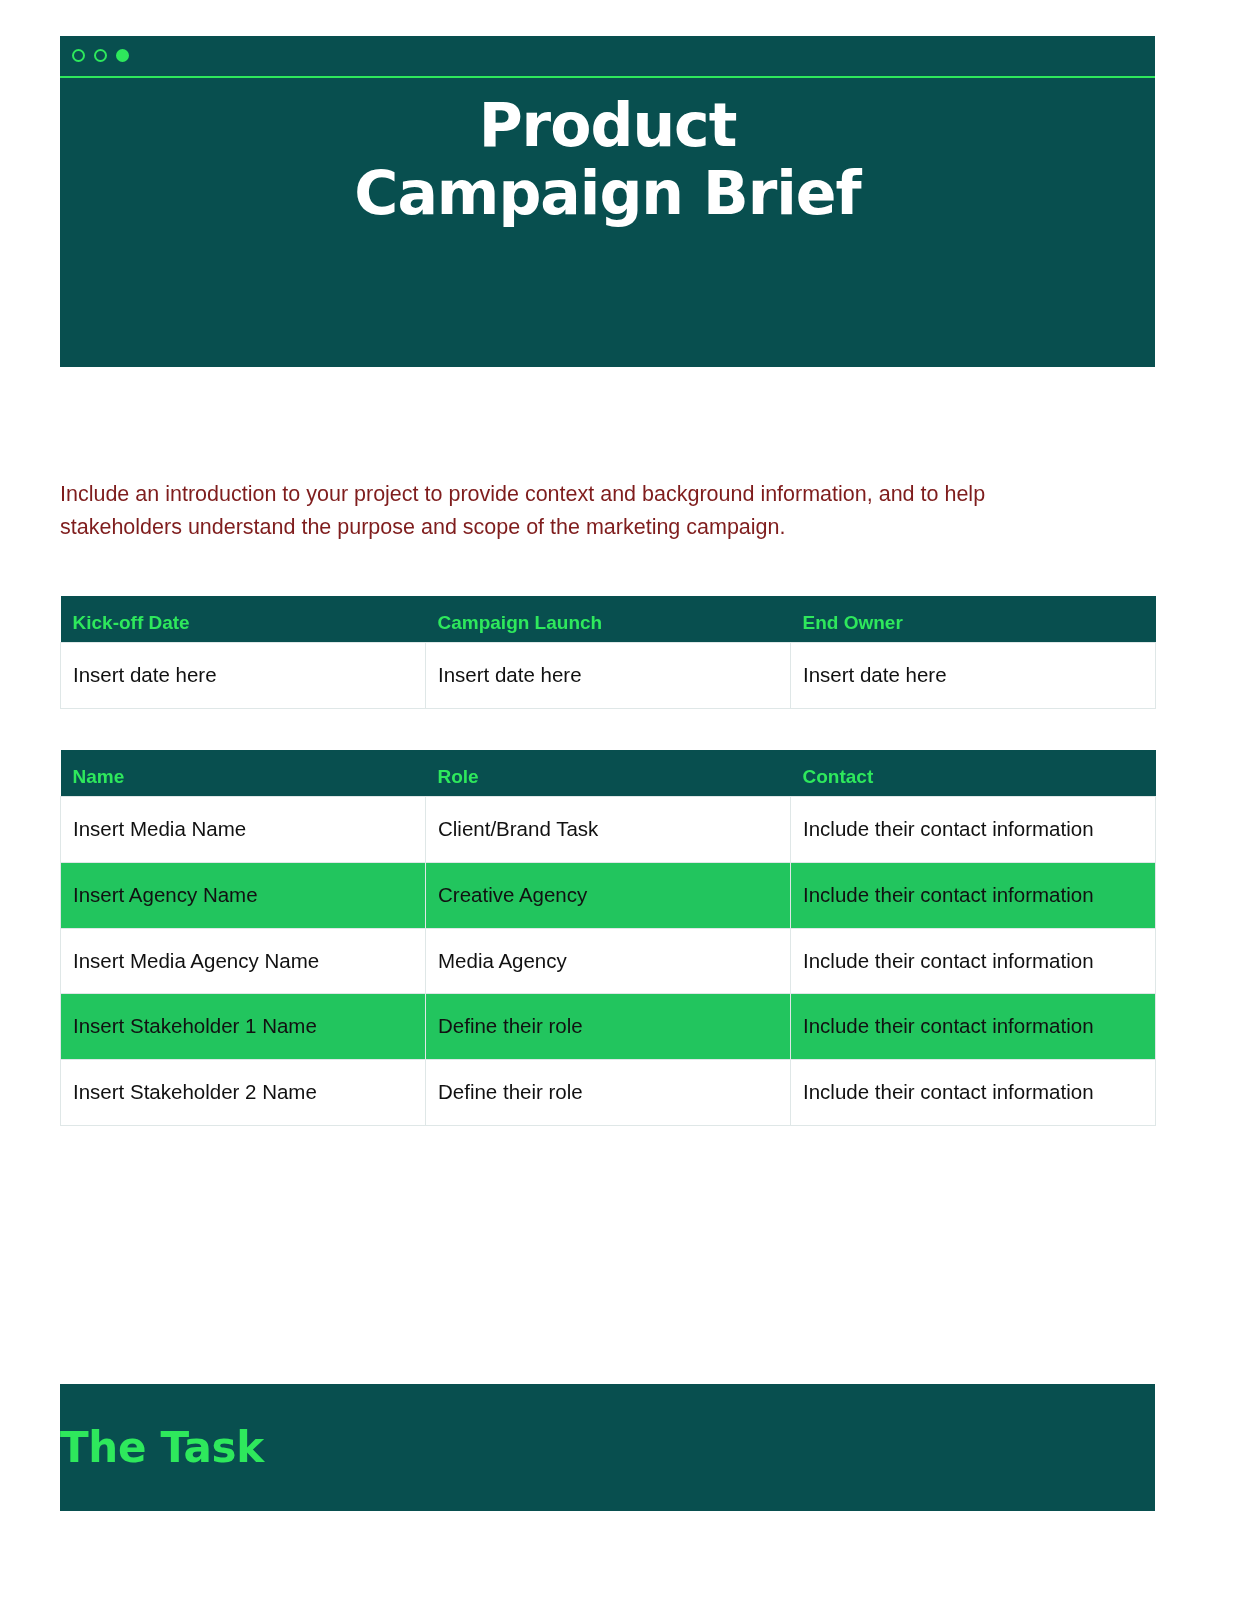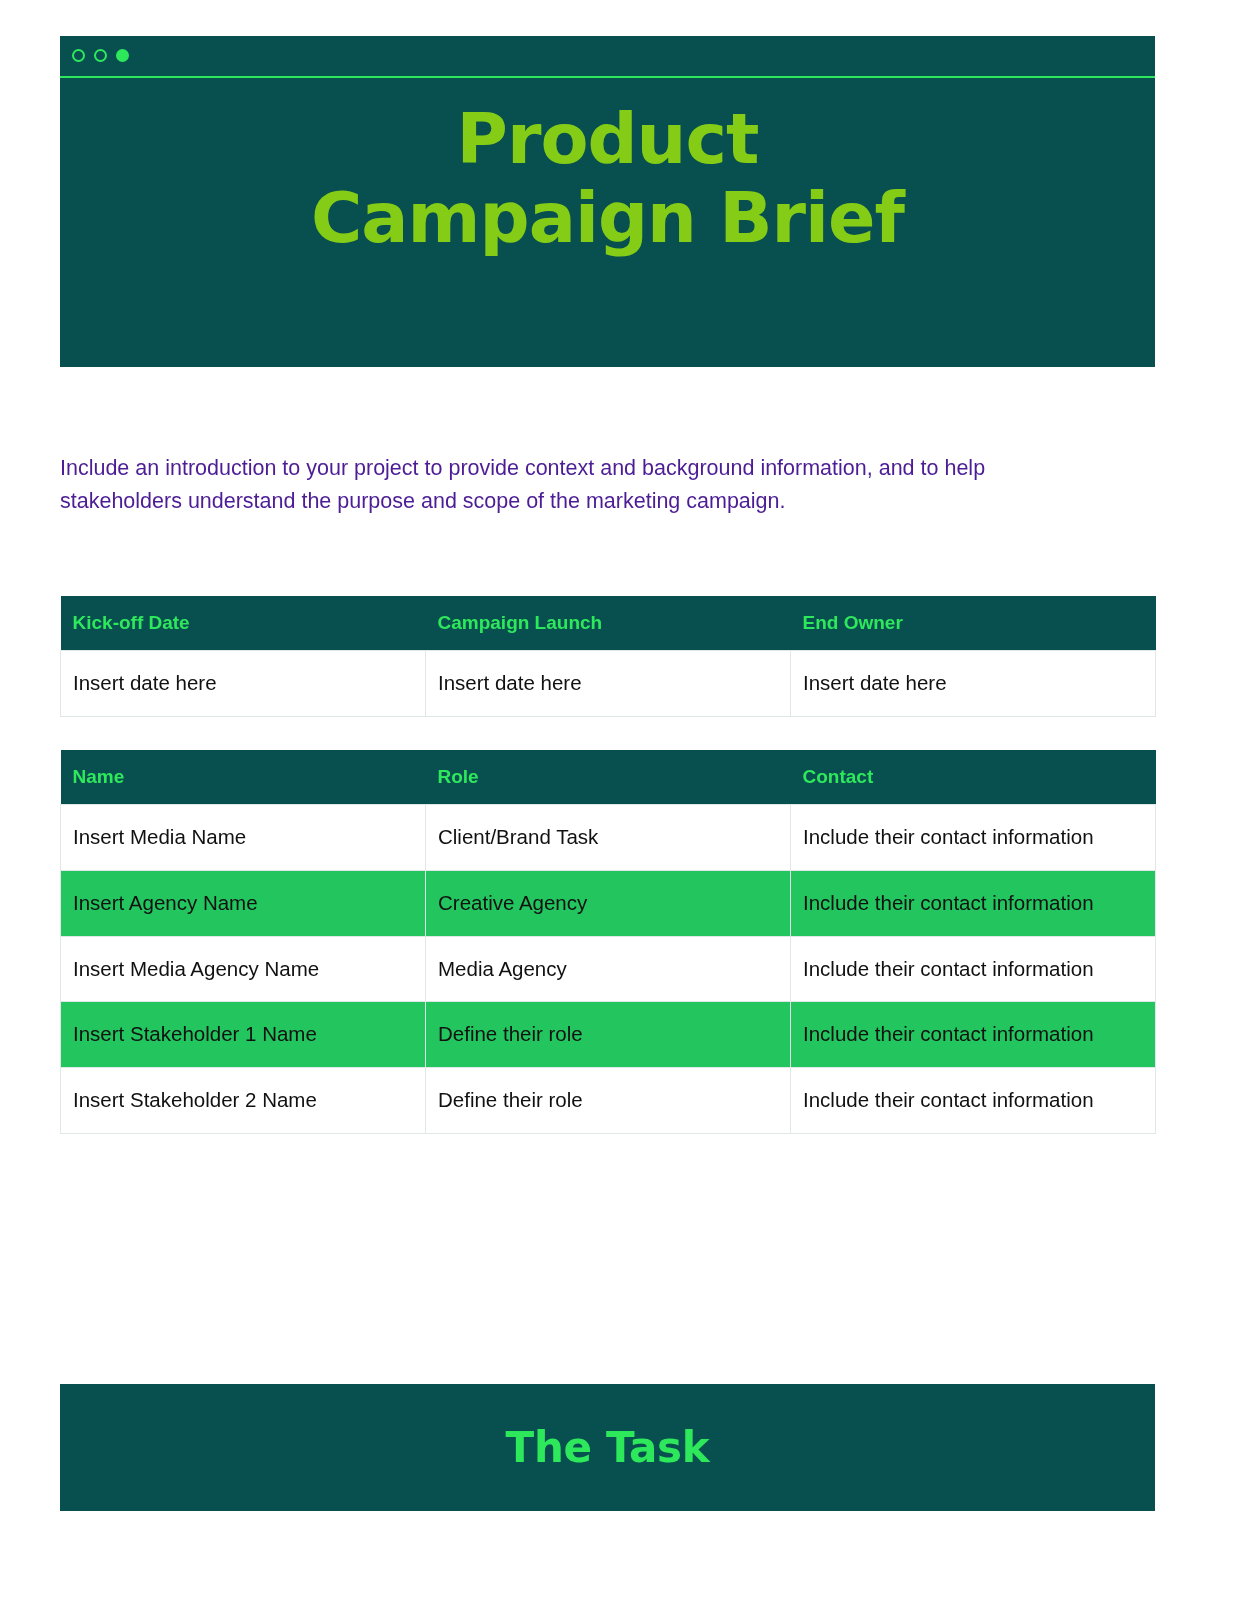"Product" .hero-title { color: #84cc16 -> #ffffff; font-size: 70px -> 60px; padding: 22px 40px 0 40px -> 14px 40px 0 40px }
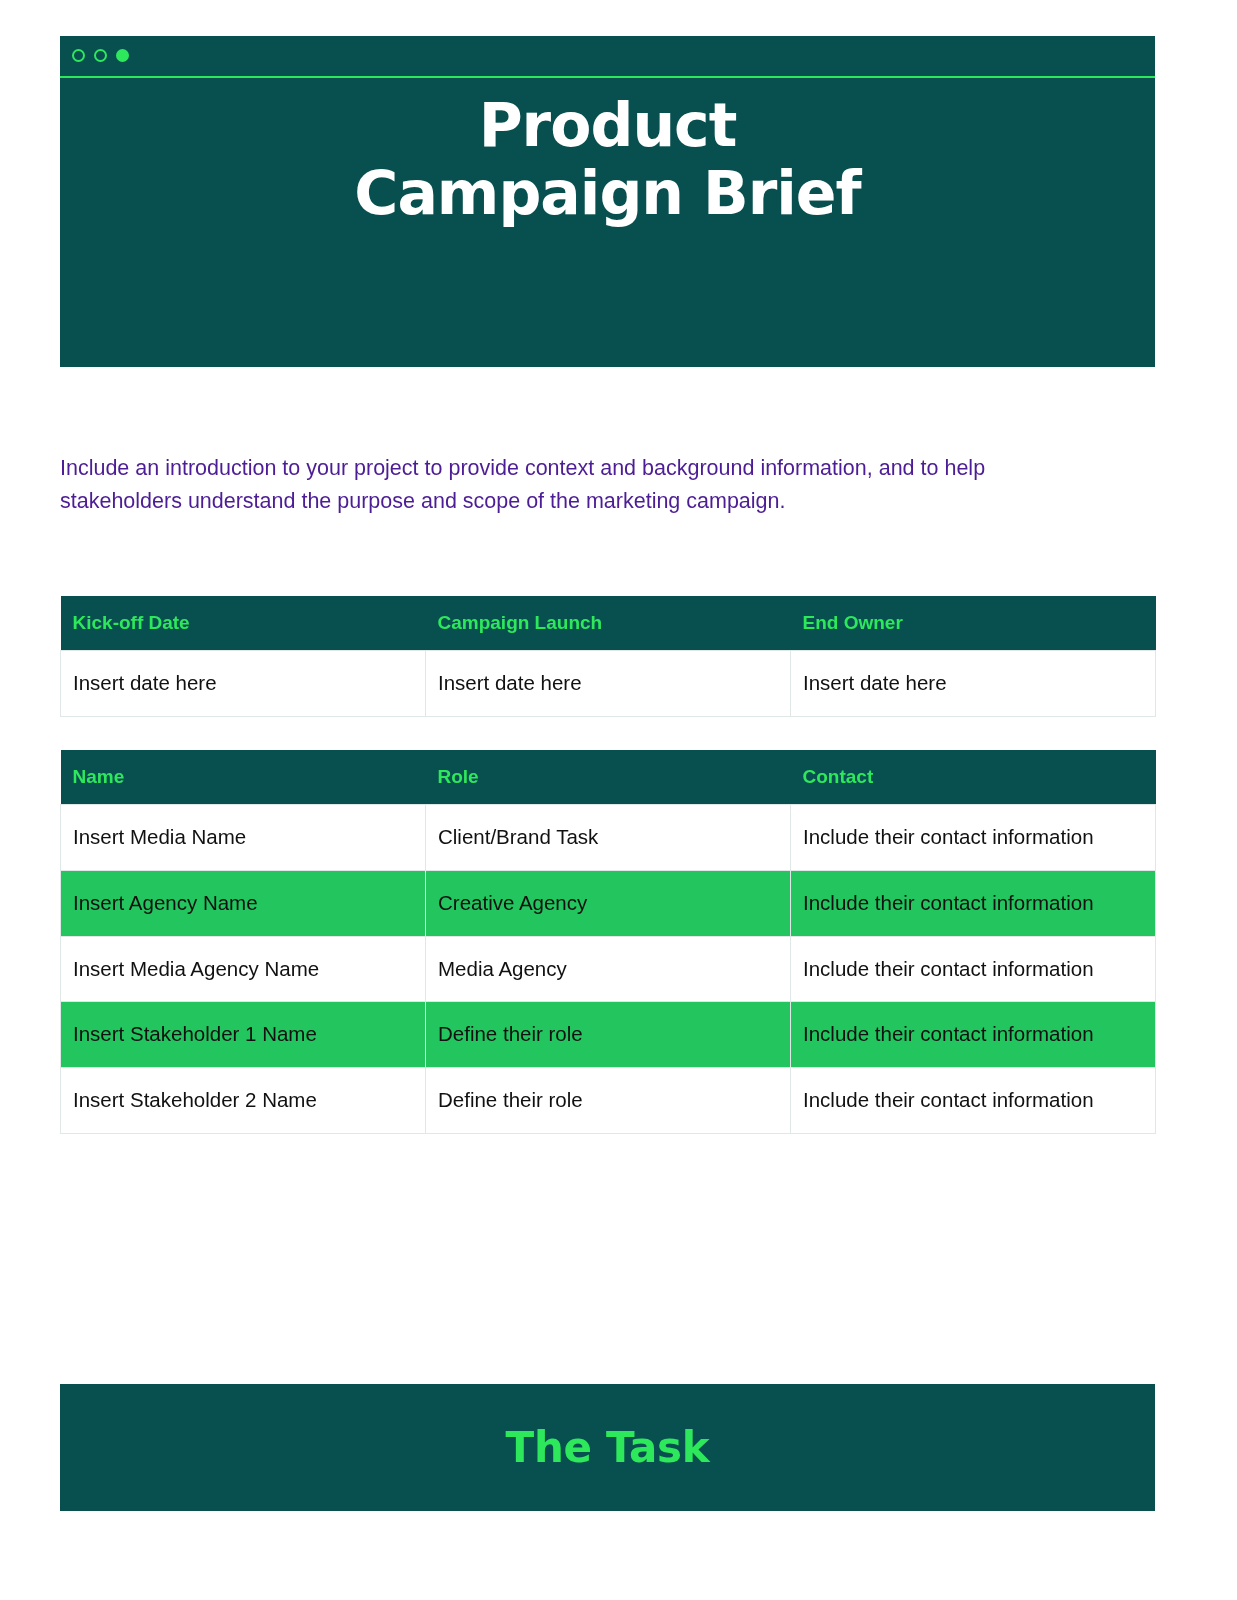"Include an introduction to your" .intro { color: #4c1d95 -> #7f1d1d; top: 430px -> 456px }
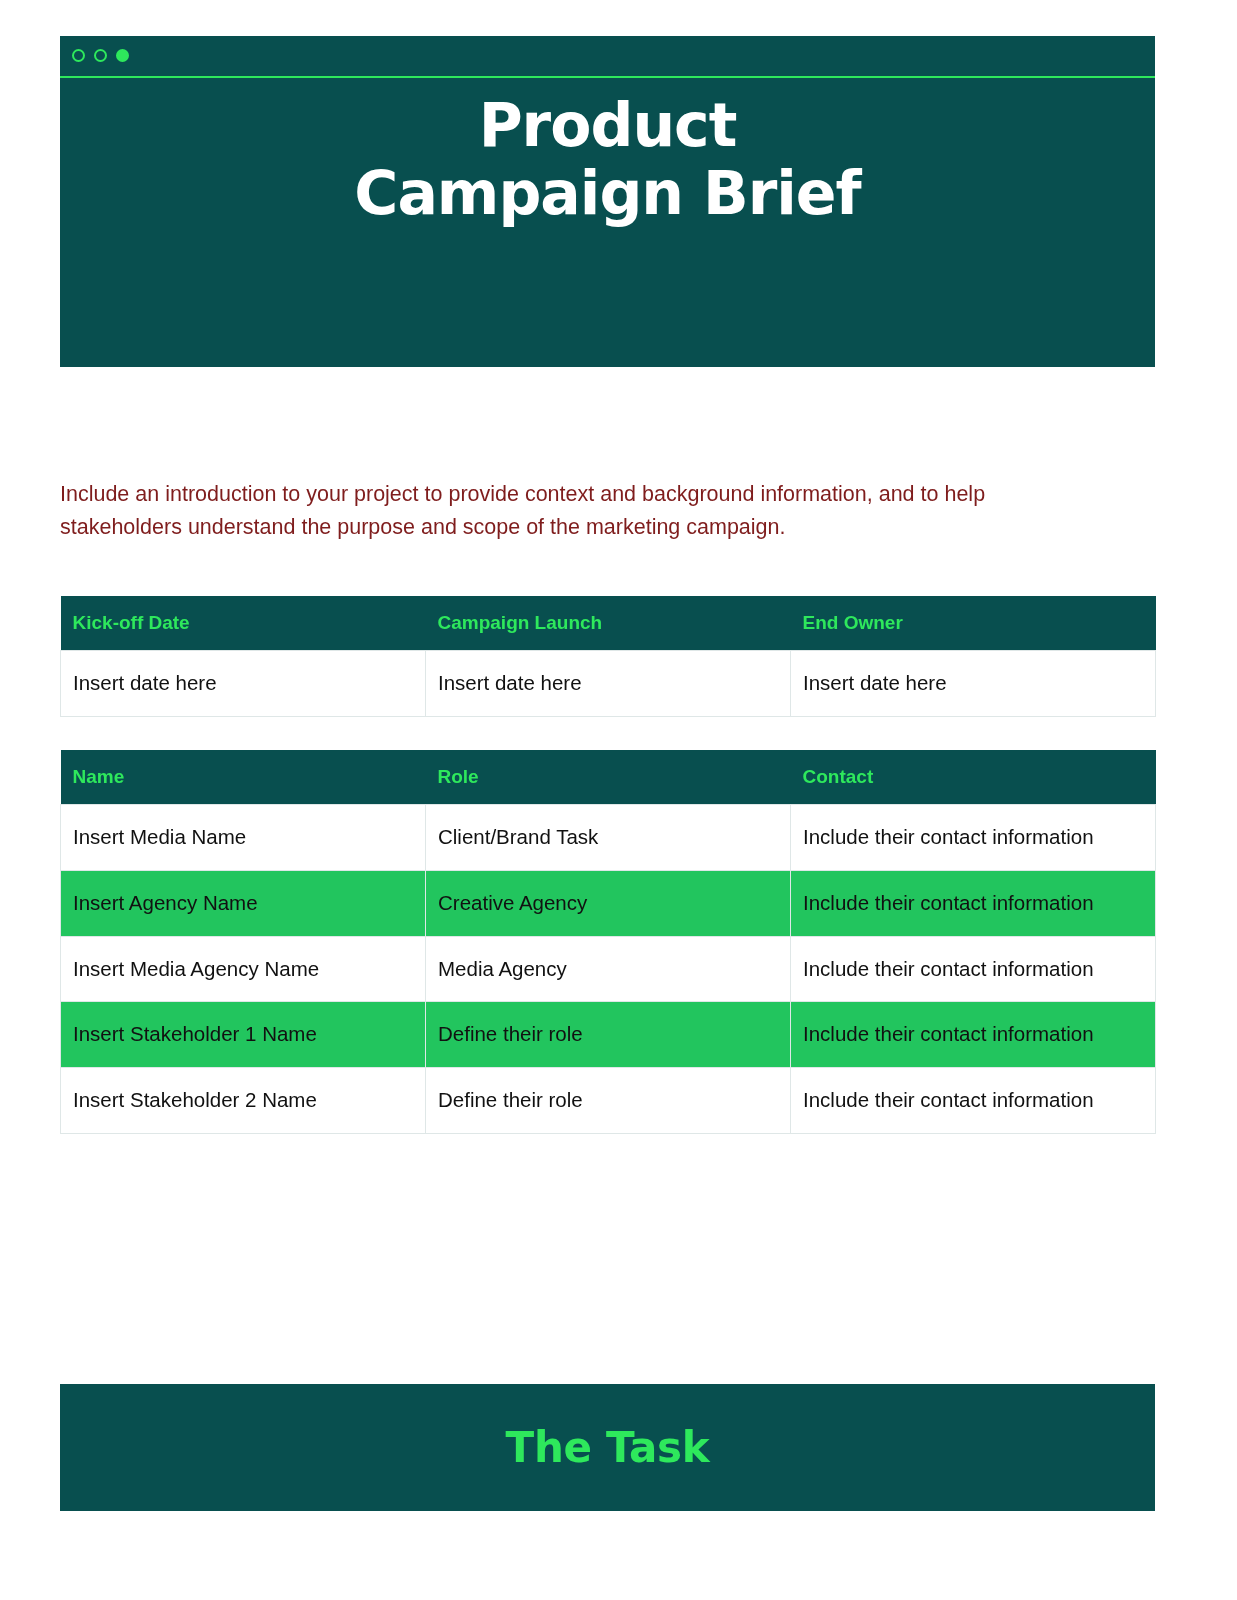"Kick-off Date" .tbl th { padding: 16px 0 16px 12px -> 16px 0 8px 12px }
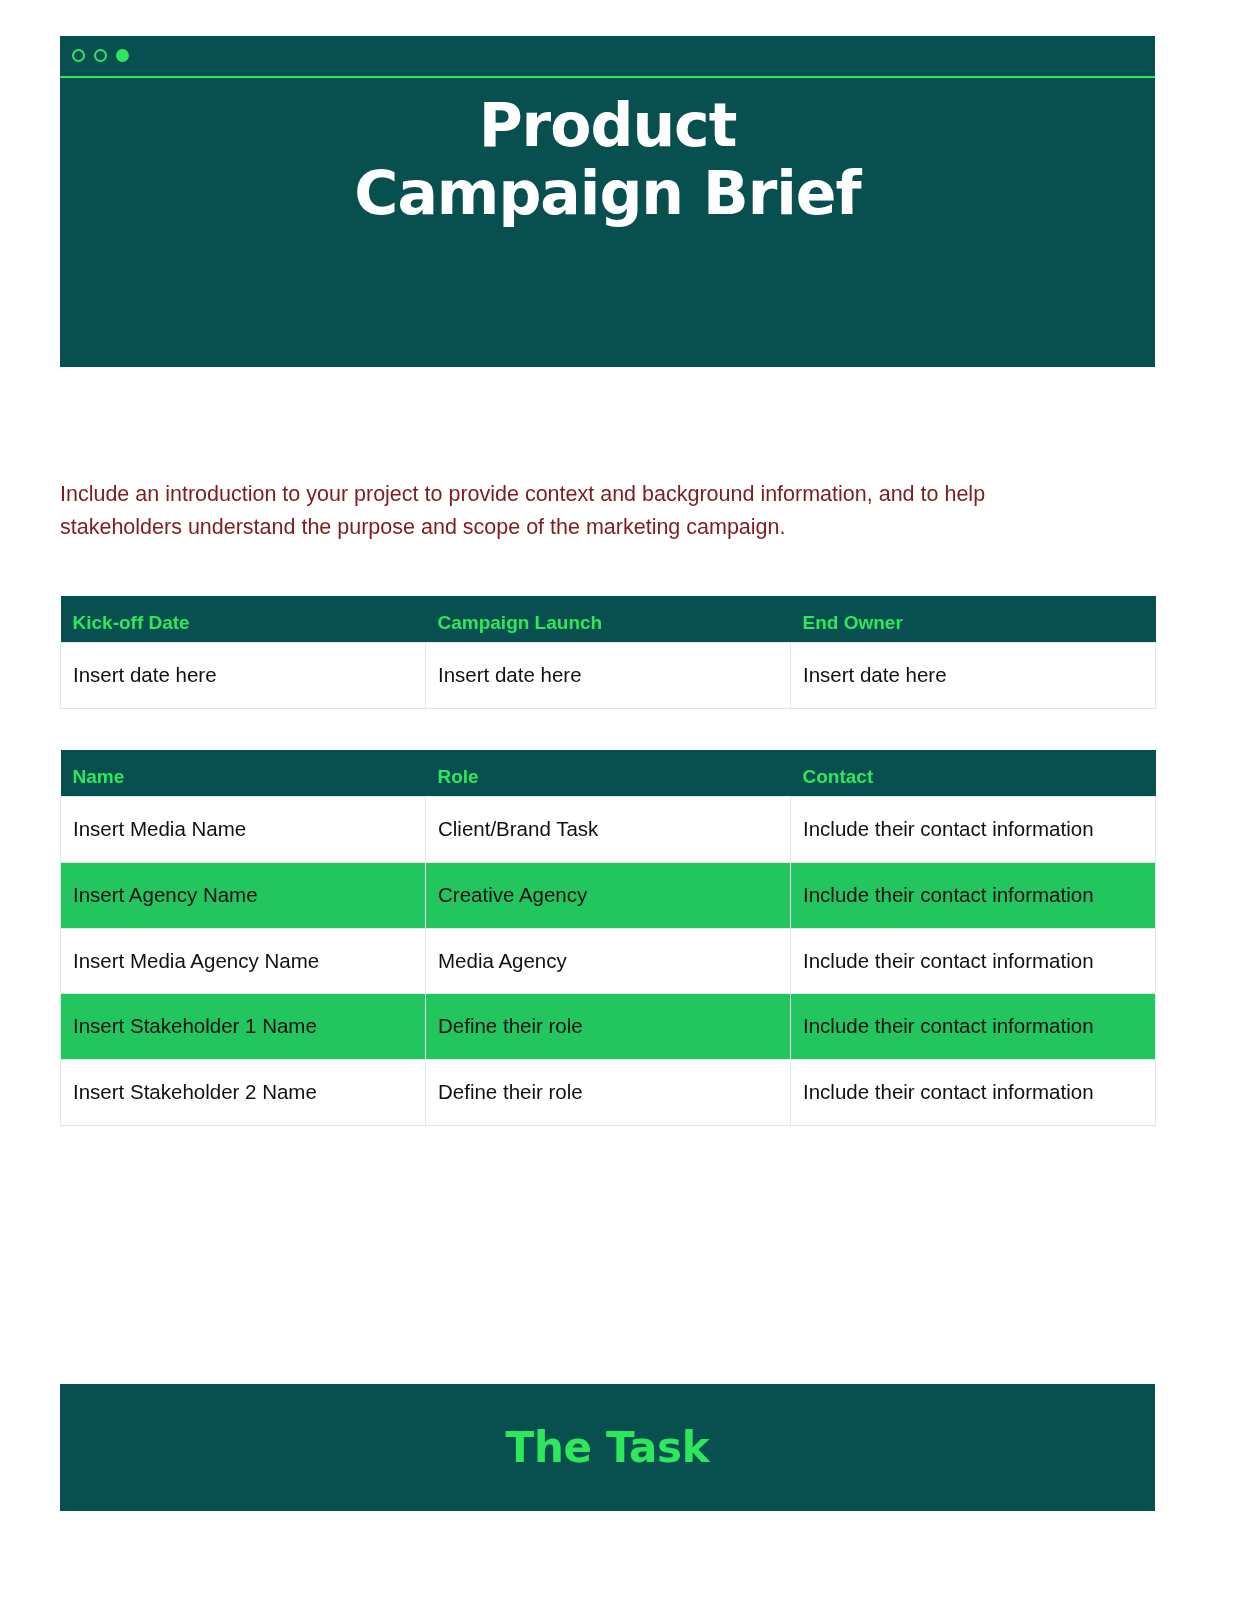"The Task" .section-banner { justify-content: center -> flex-start }
